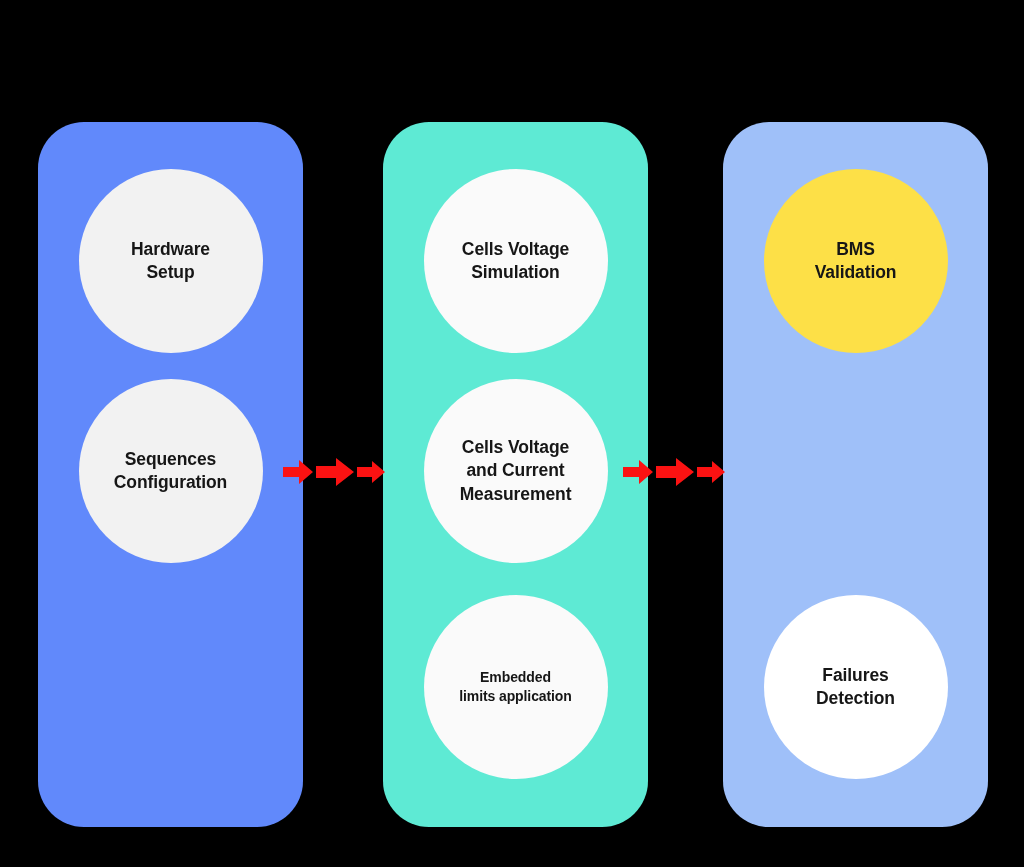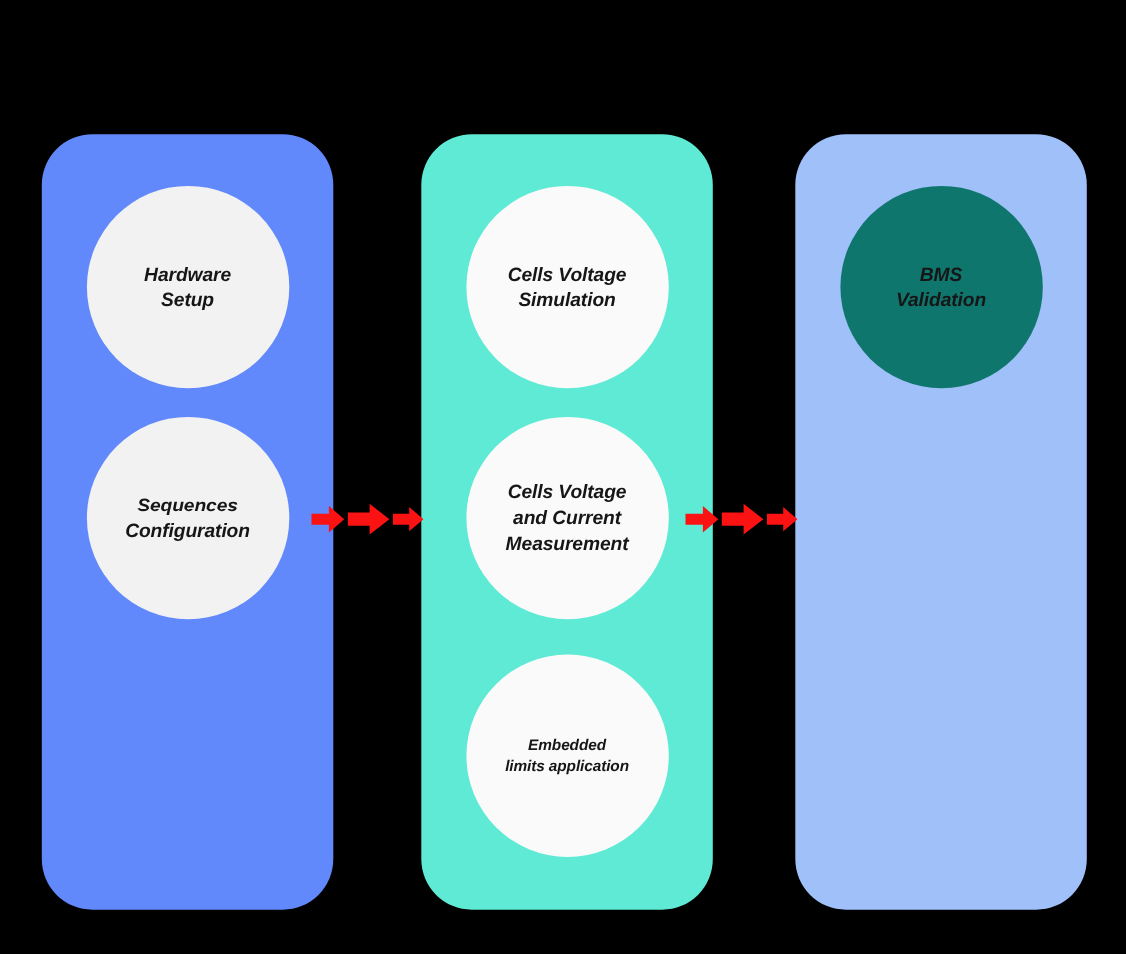"Hardware" #stage { font-style: italic -> none }
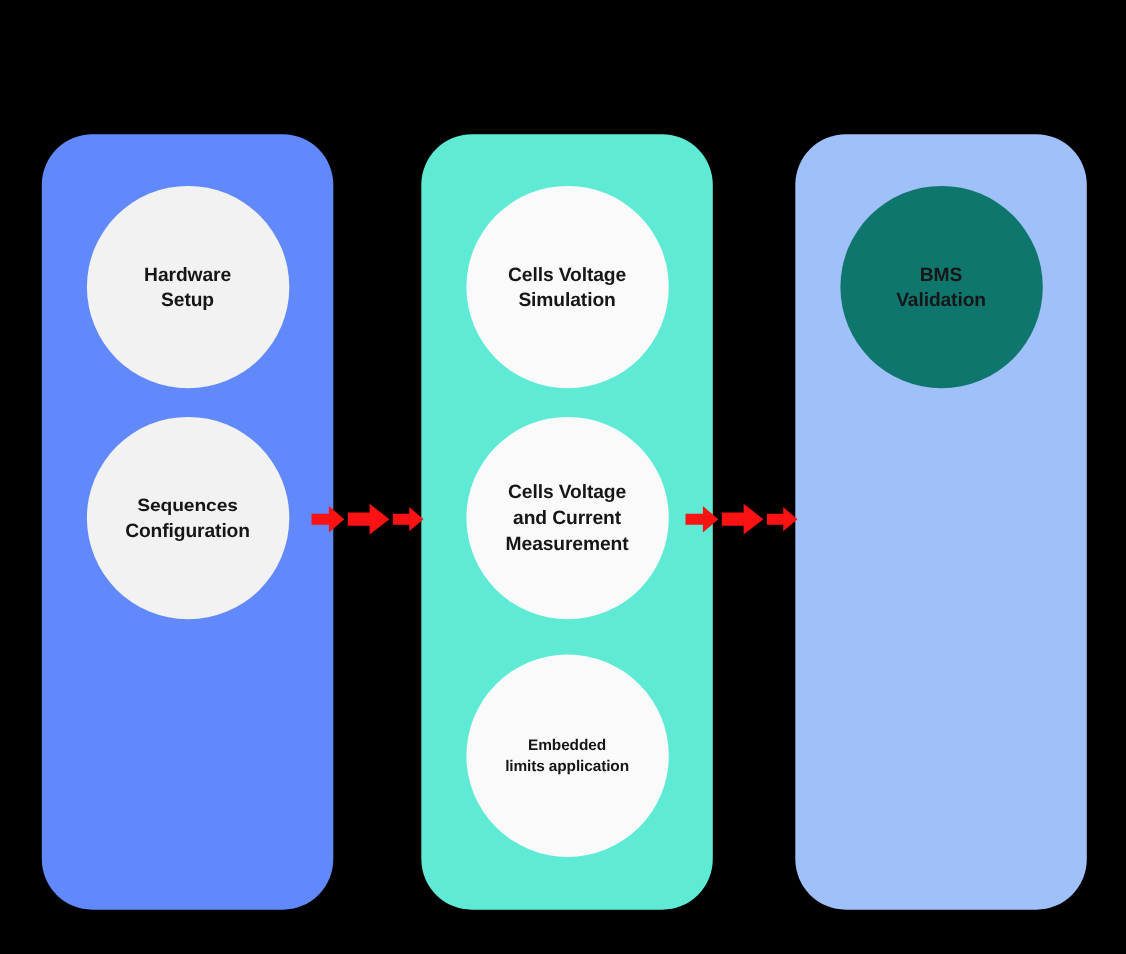"BMS" div.node-circle { background: #0f766e -> #fde047 }
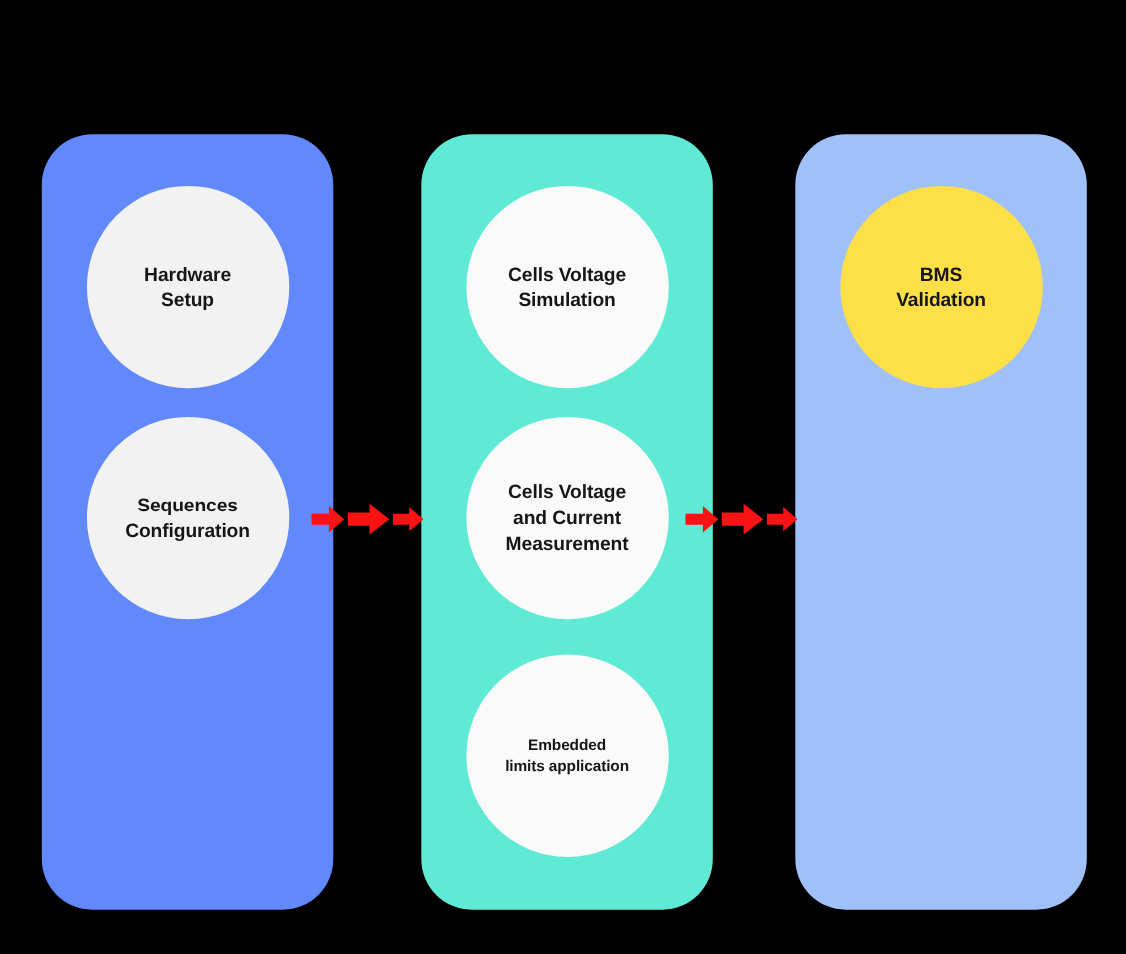"Failures" div.node-circle { html: none -> <div> <span>Failures Detection</span> </div> }
